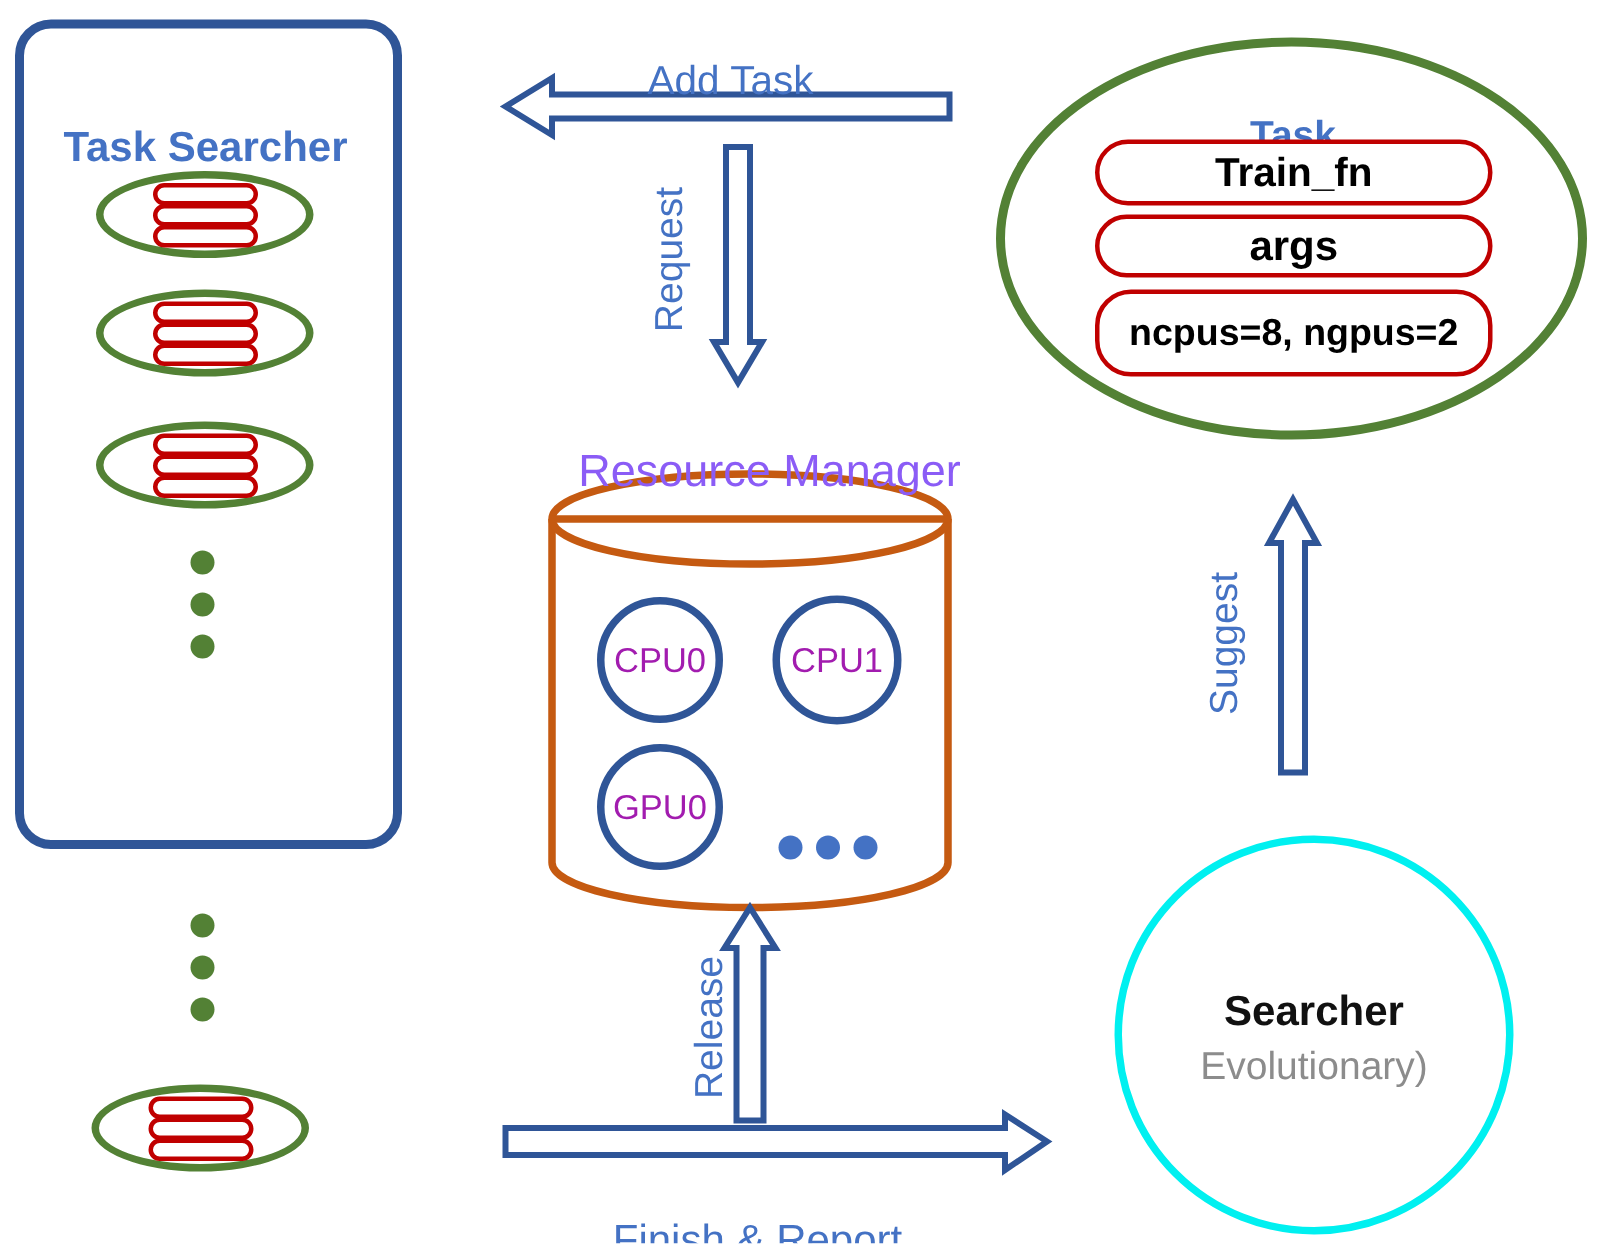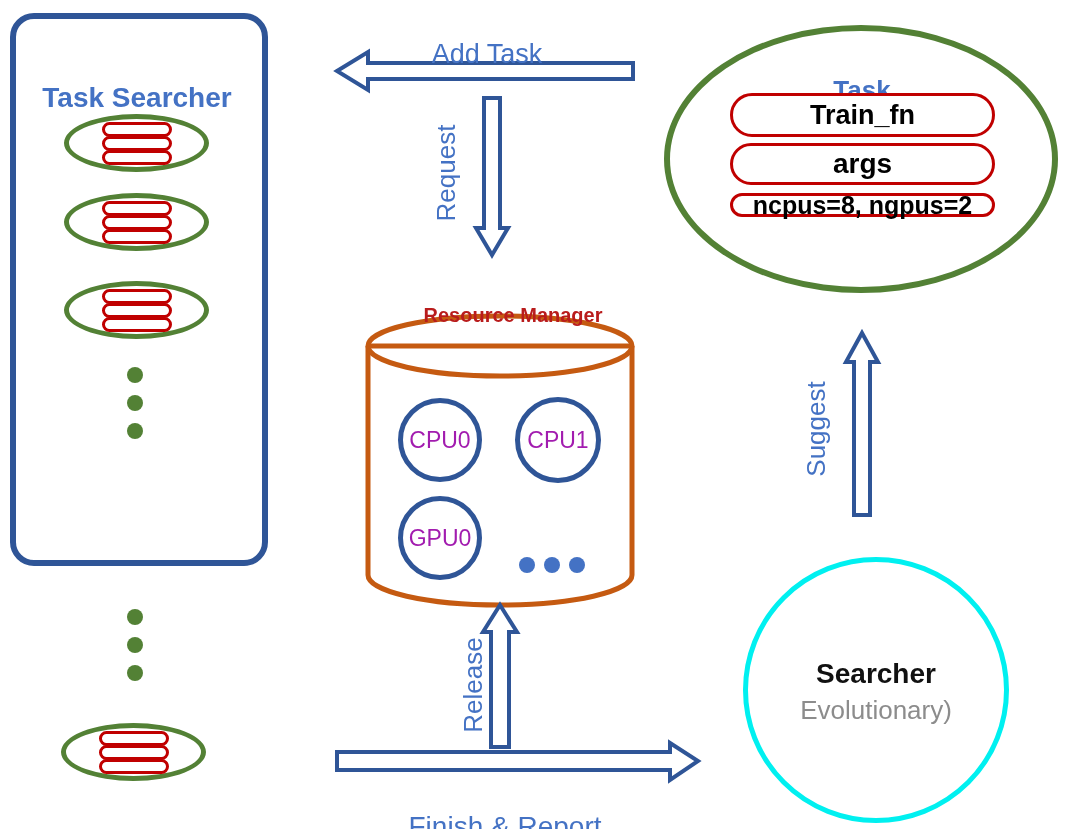"ncpus=8, ngpus=2" div.stadium { height: 24px -> 58px }
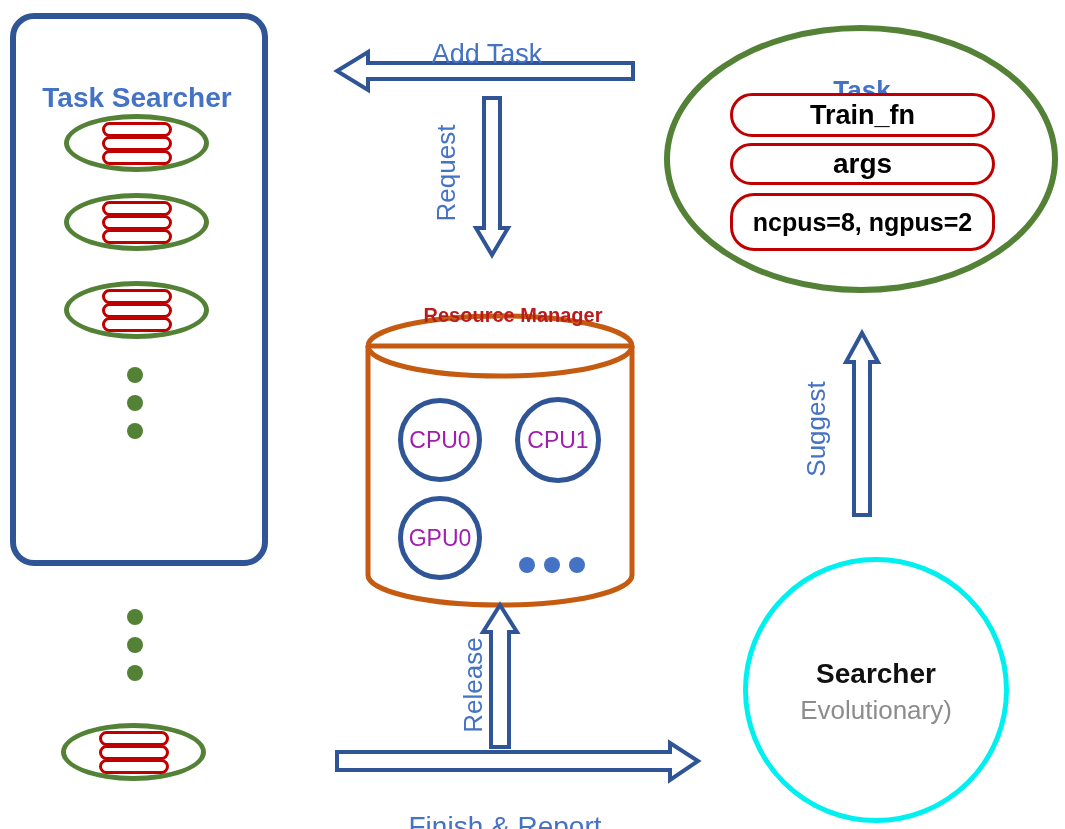"Resource Manager" .blue-title { color: #b91c1c -> #8b5cf6; font-size: 20px -> 30px; font-weight: bold -> normal }
